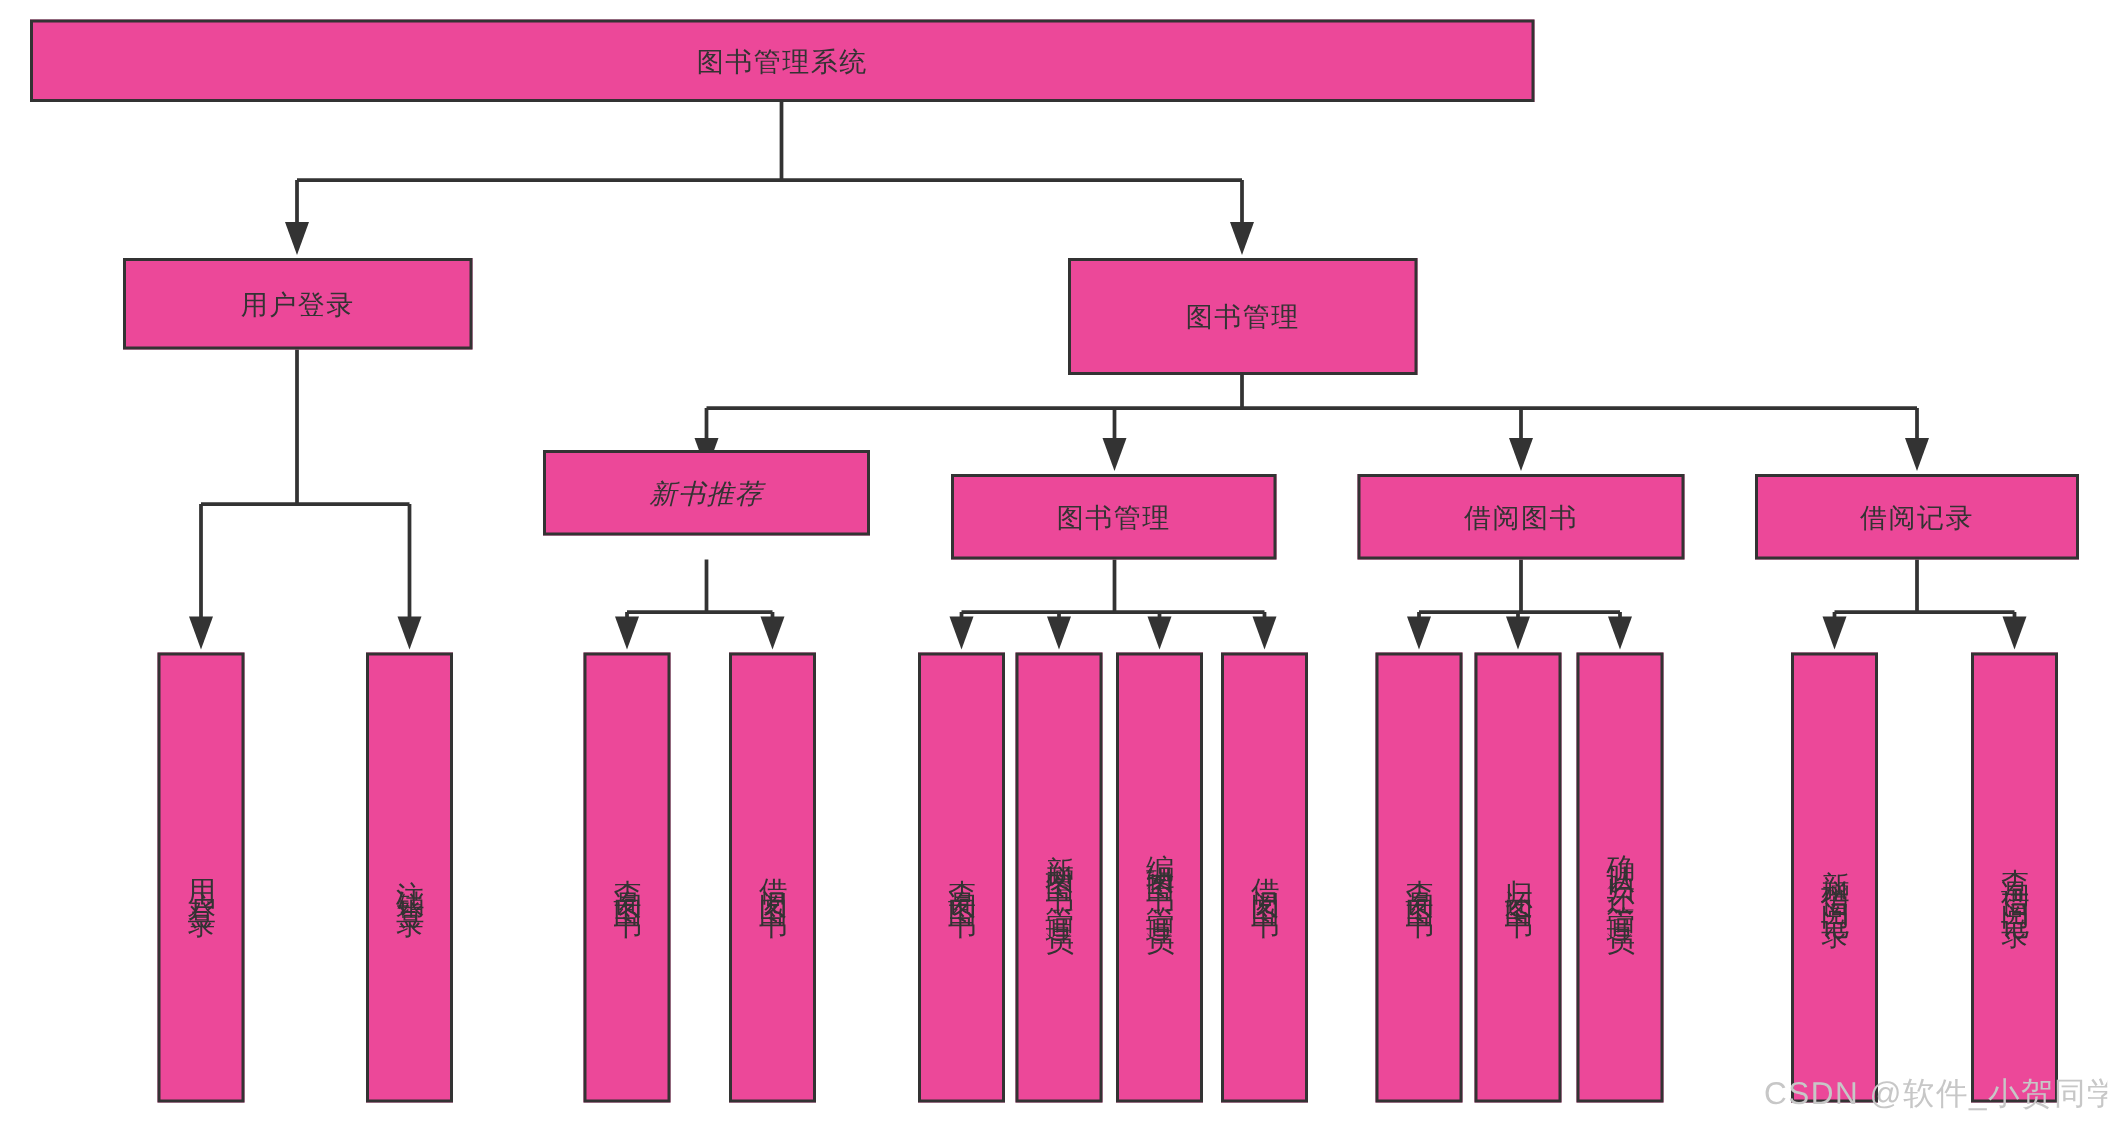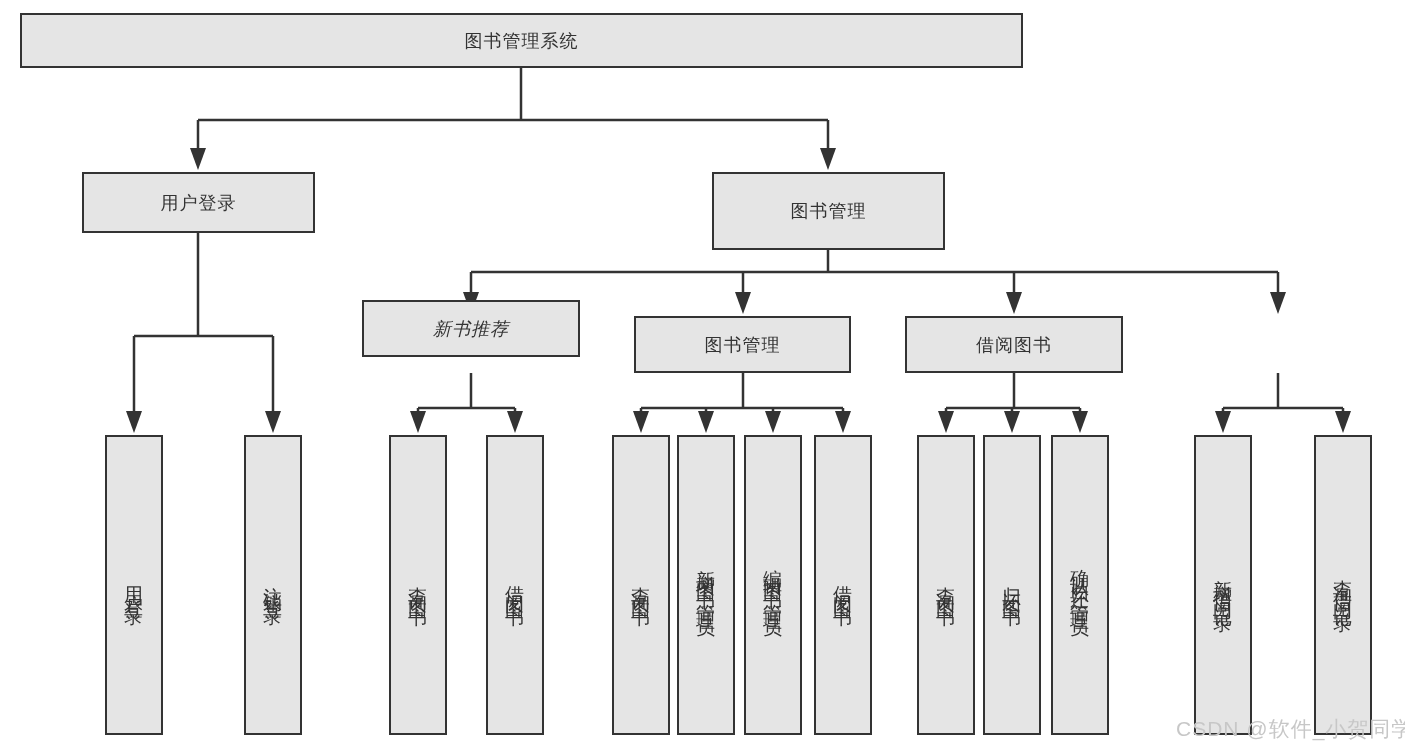"图书管理系统" .box { background: #e5e5e5 -> #ec4899 }
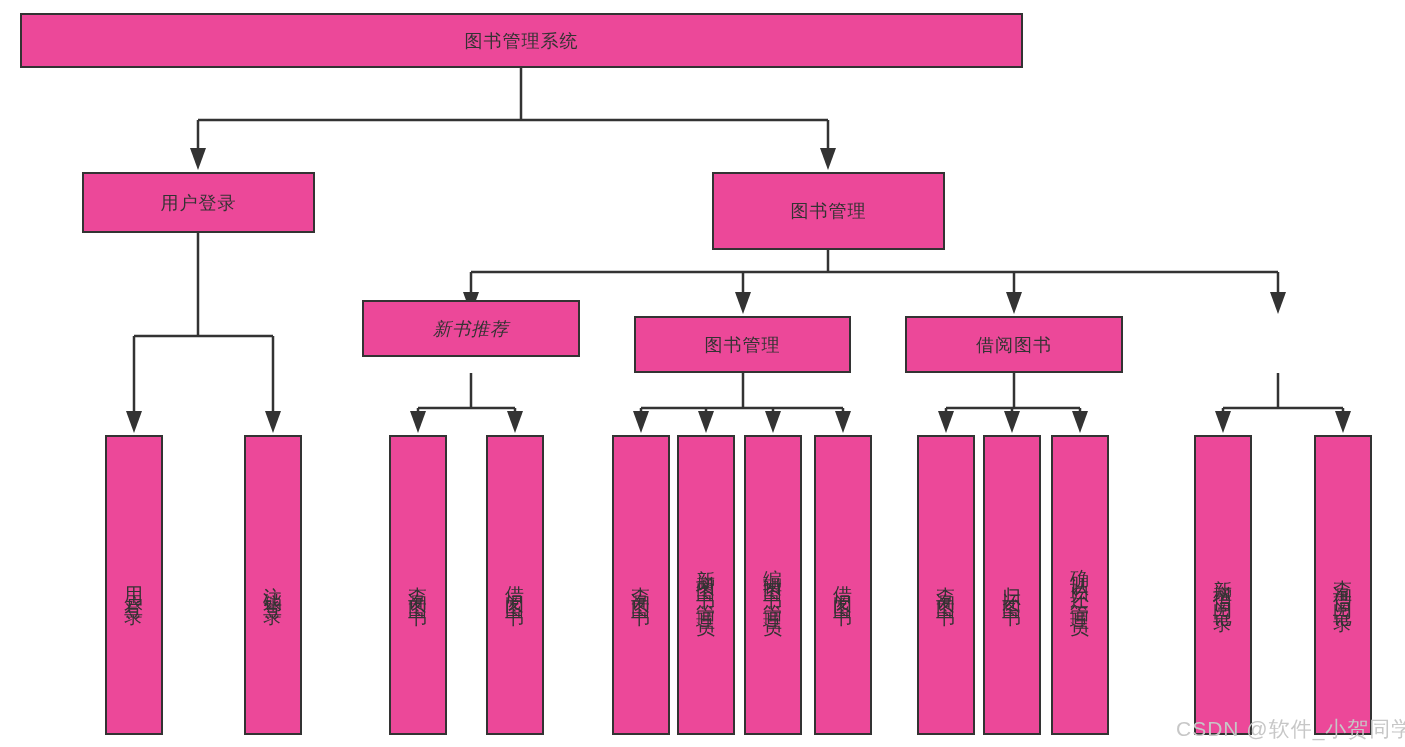"借阅记录" div.box { html: none -> <div> <span>借阅记录</span> </div> }
